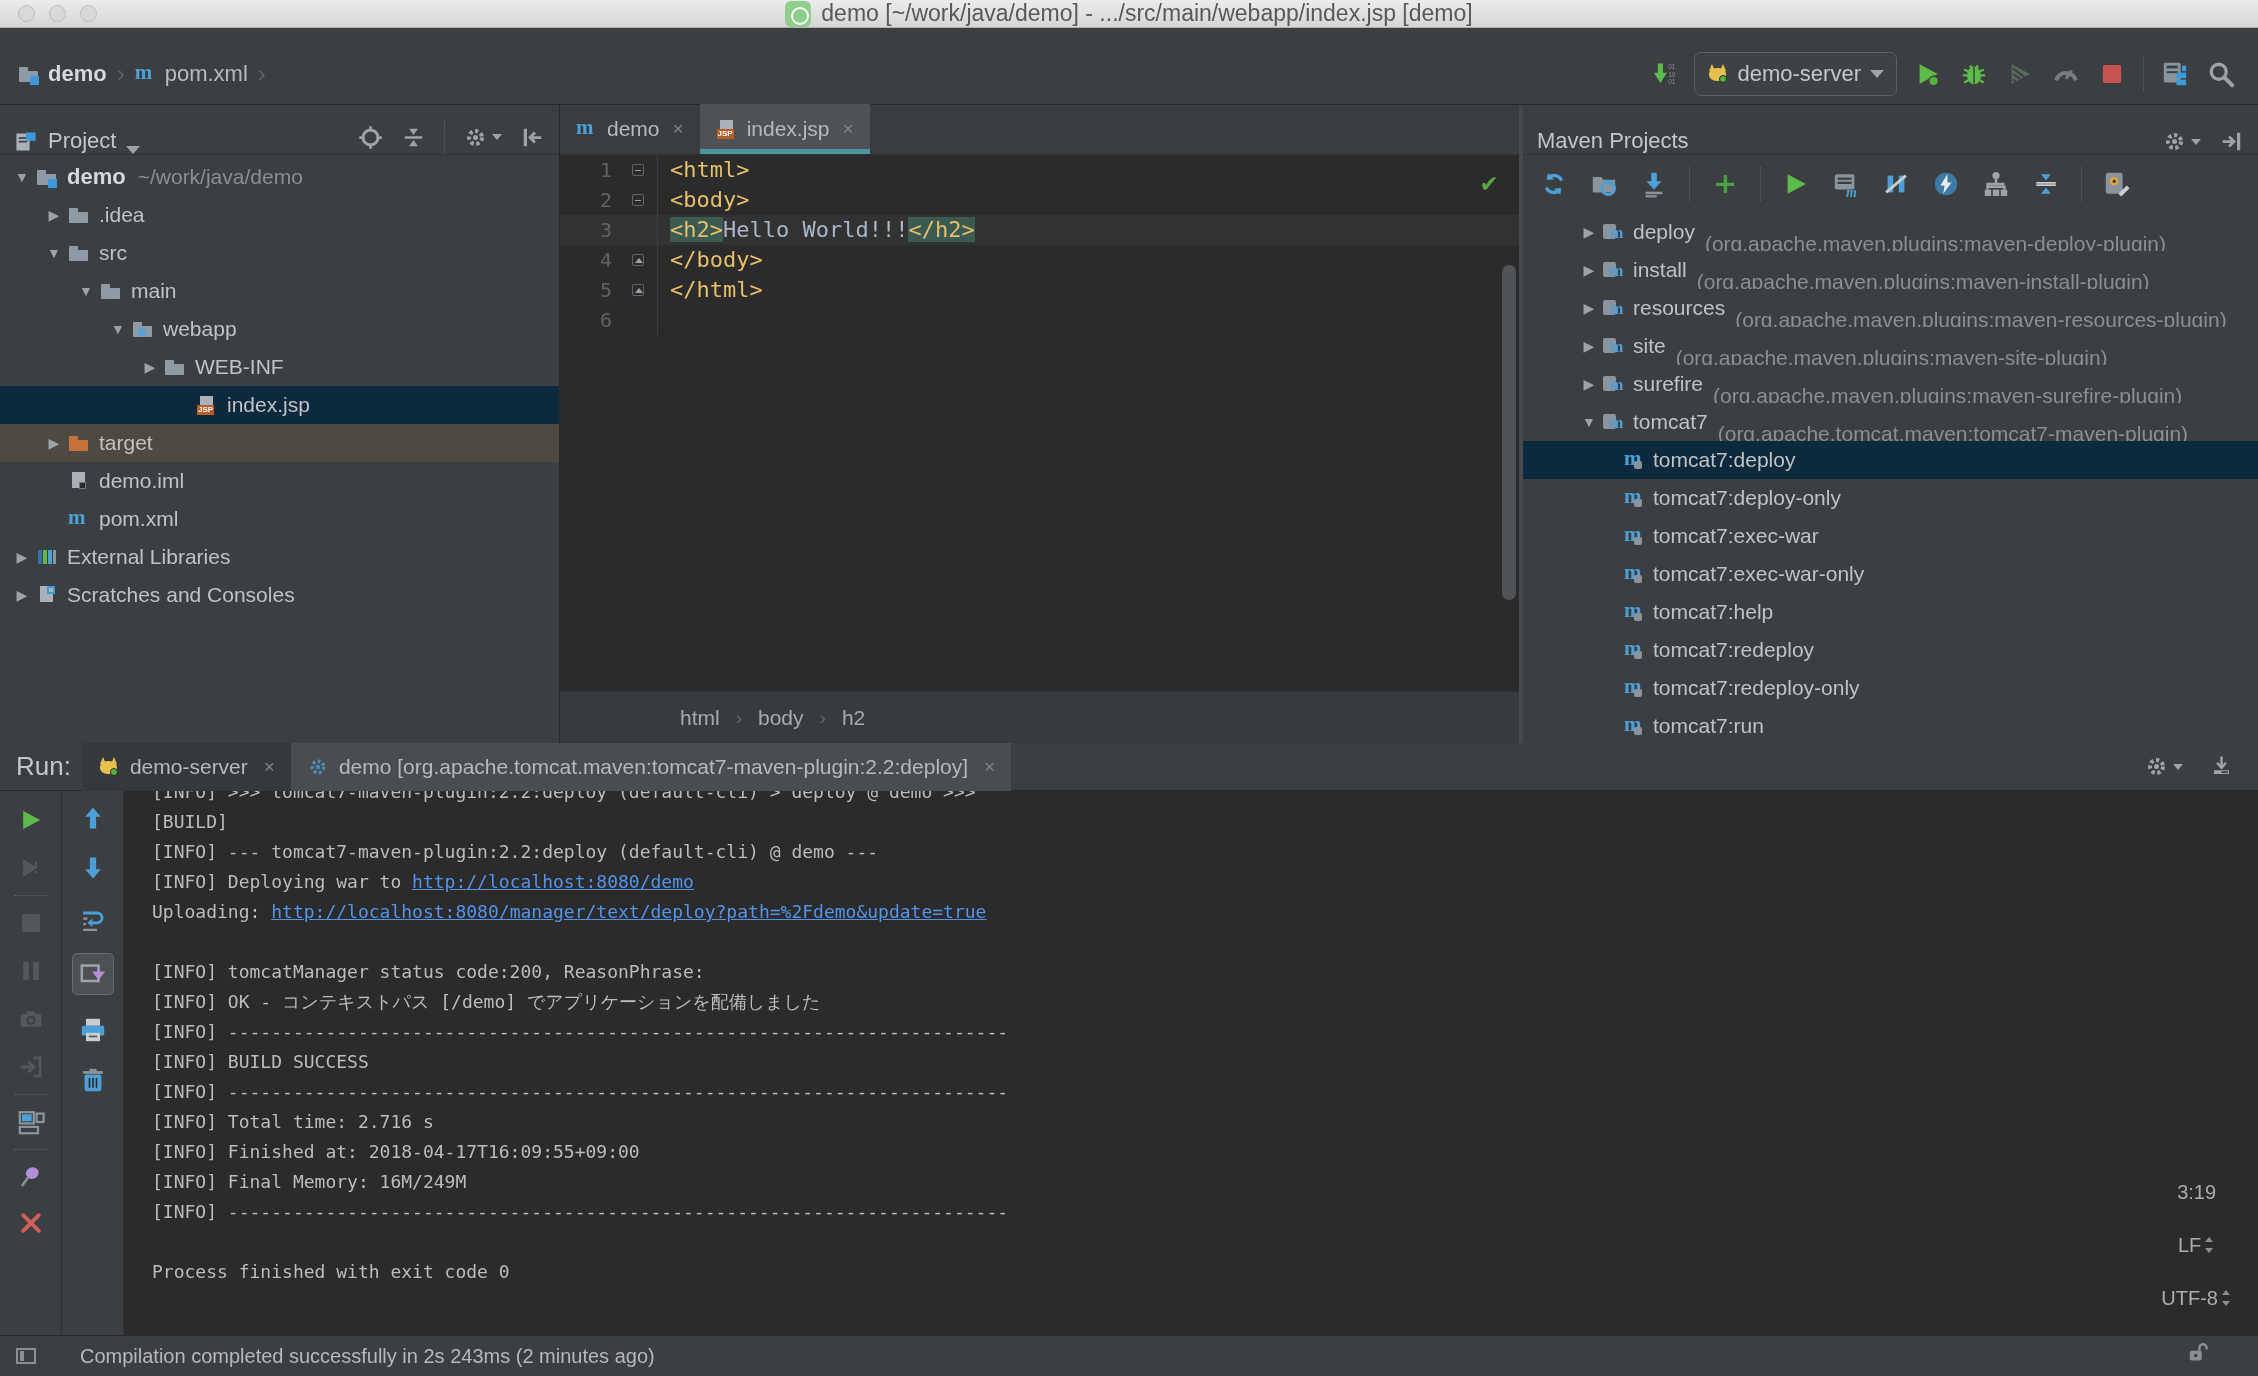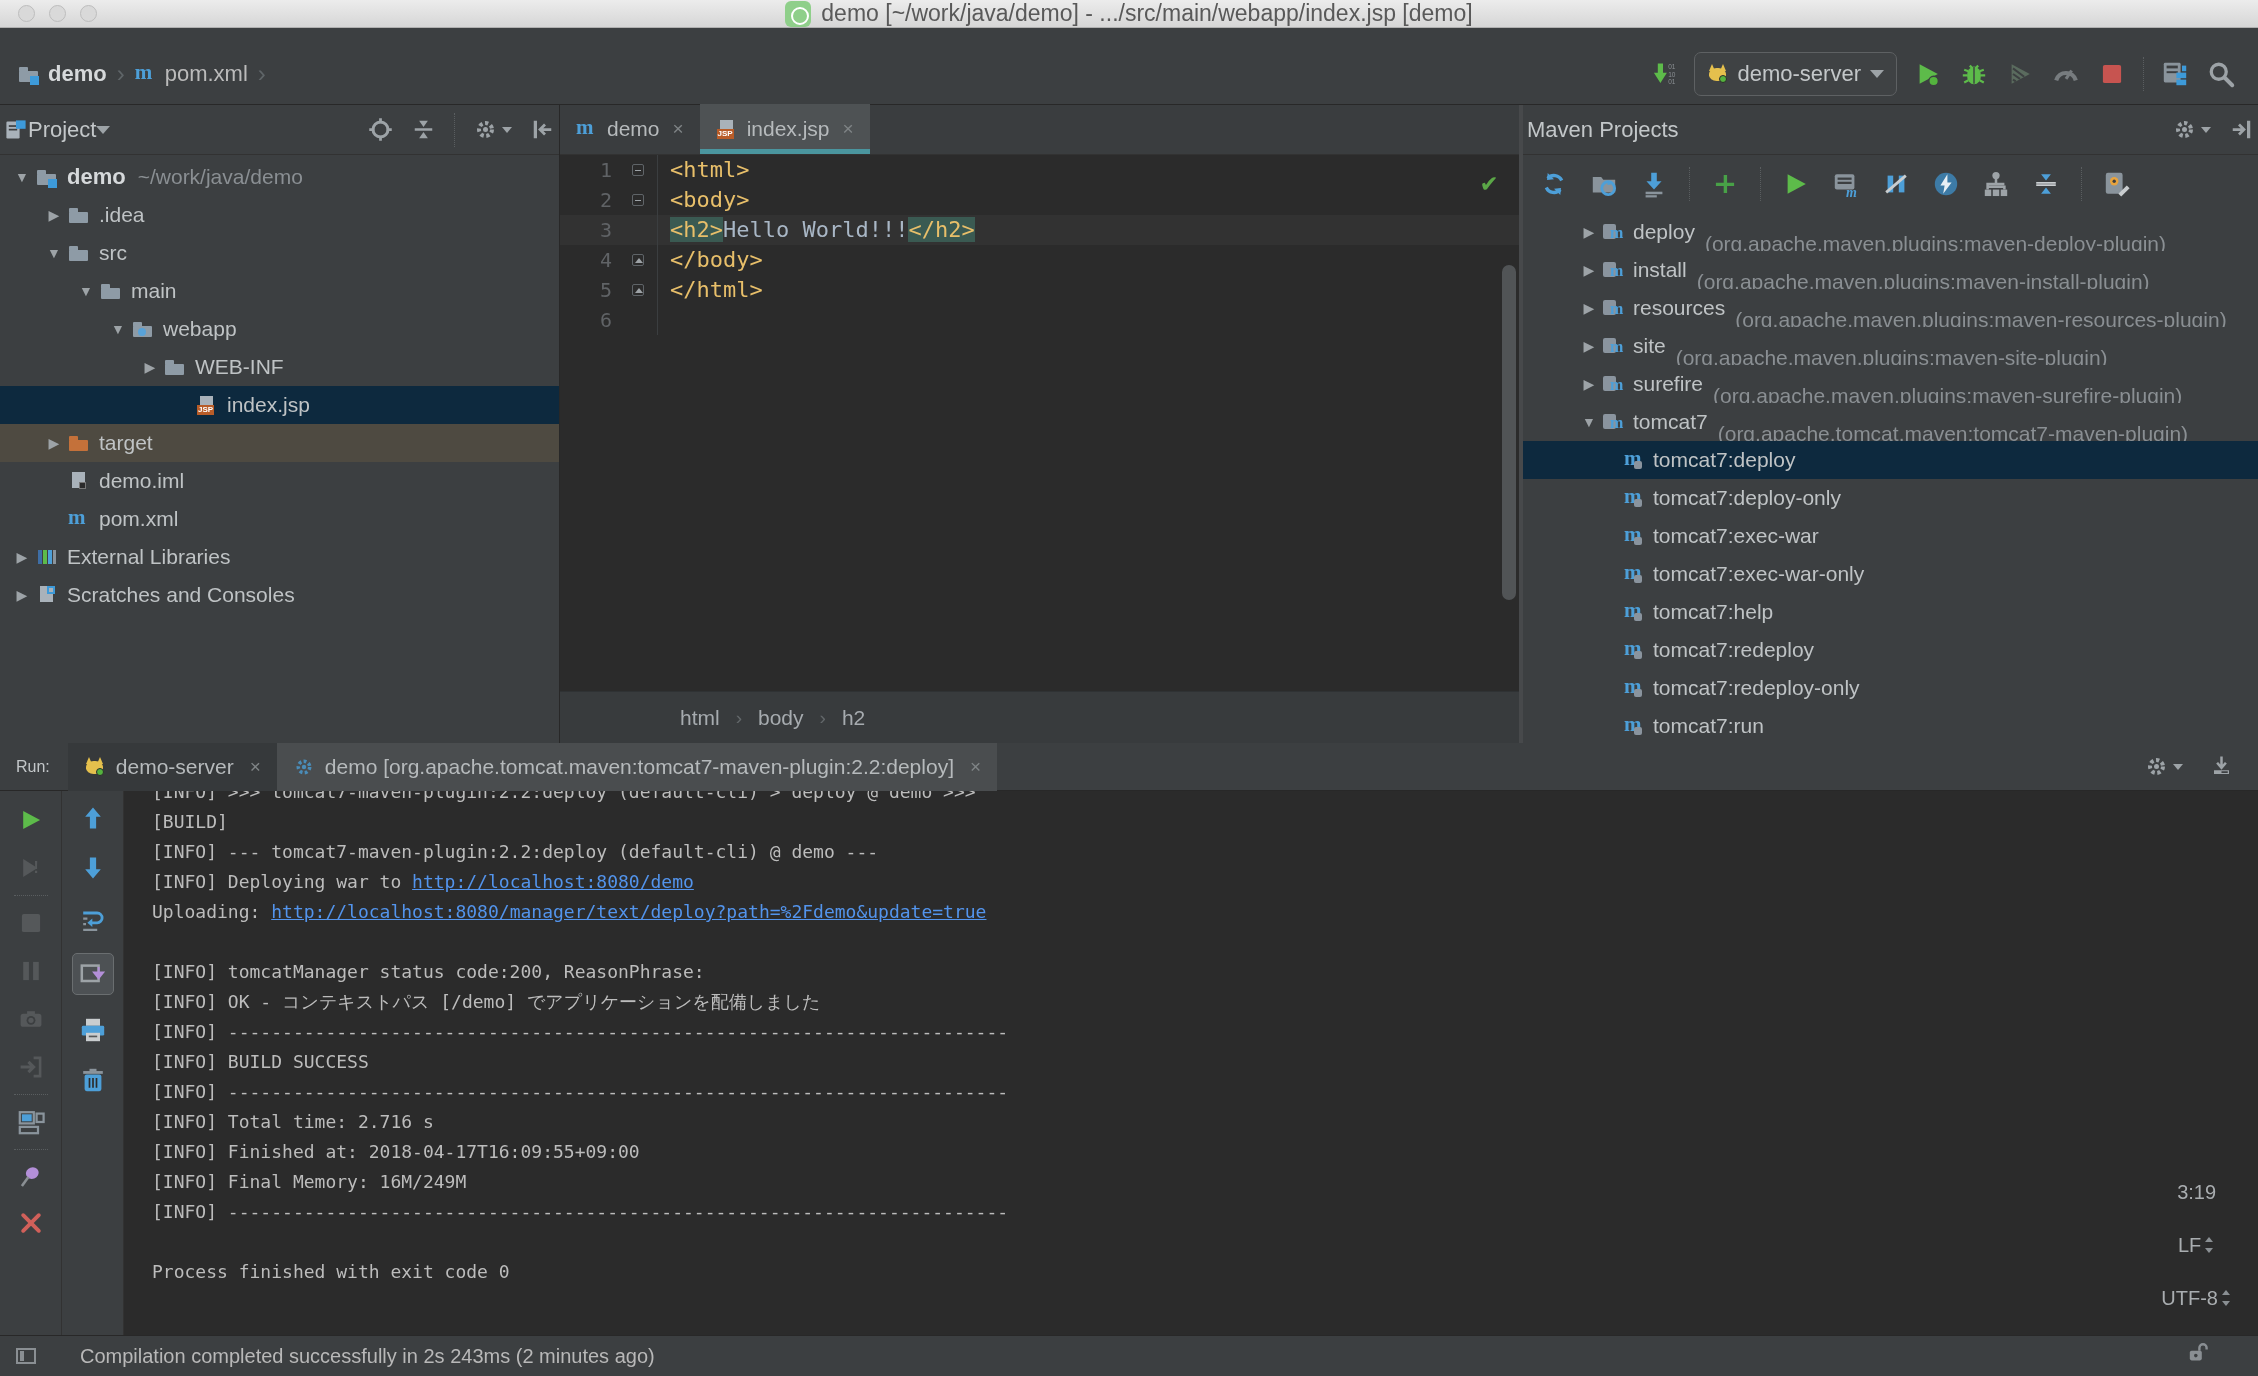"Project" .pane-header { align-items: center -> flex-end; gap: none -> 10px; padding: 0 4px -> 0 14px }
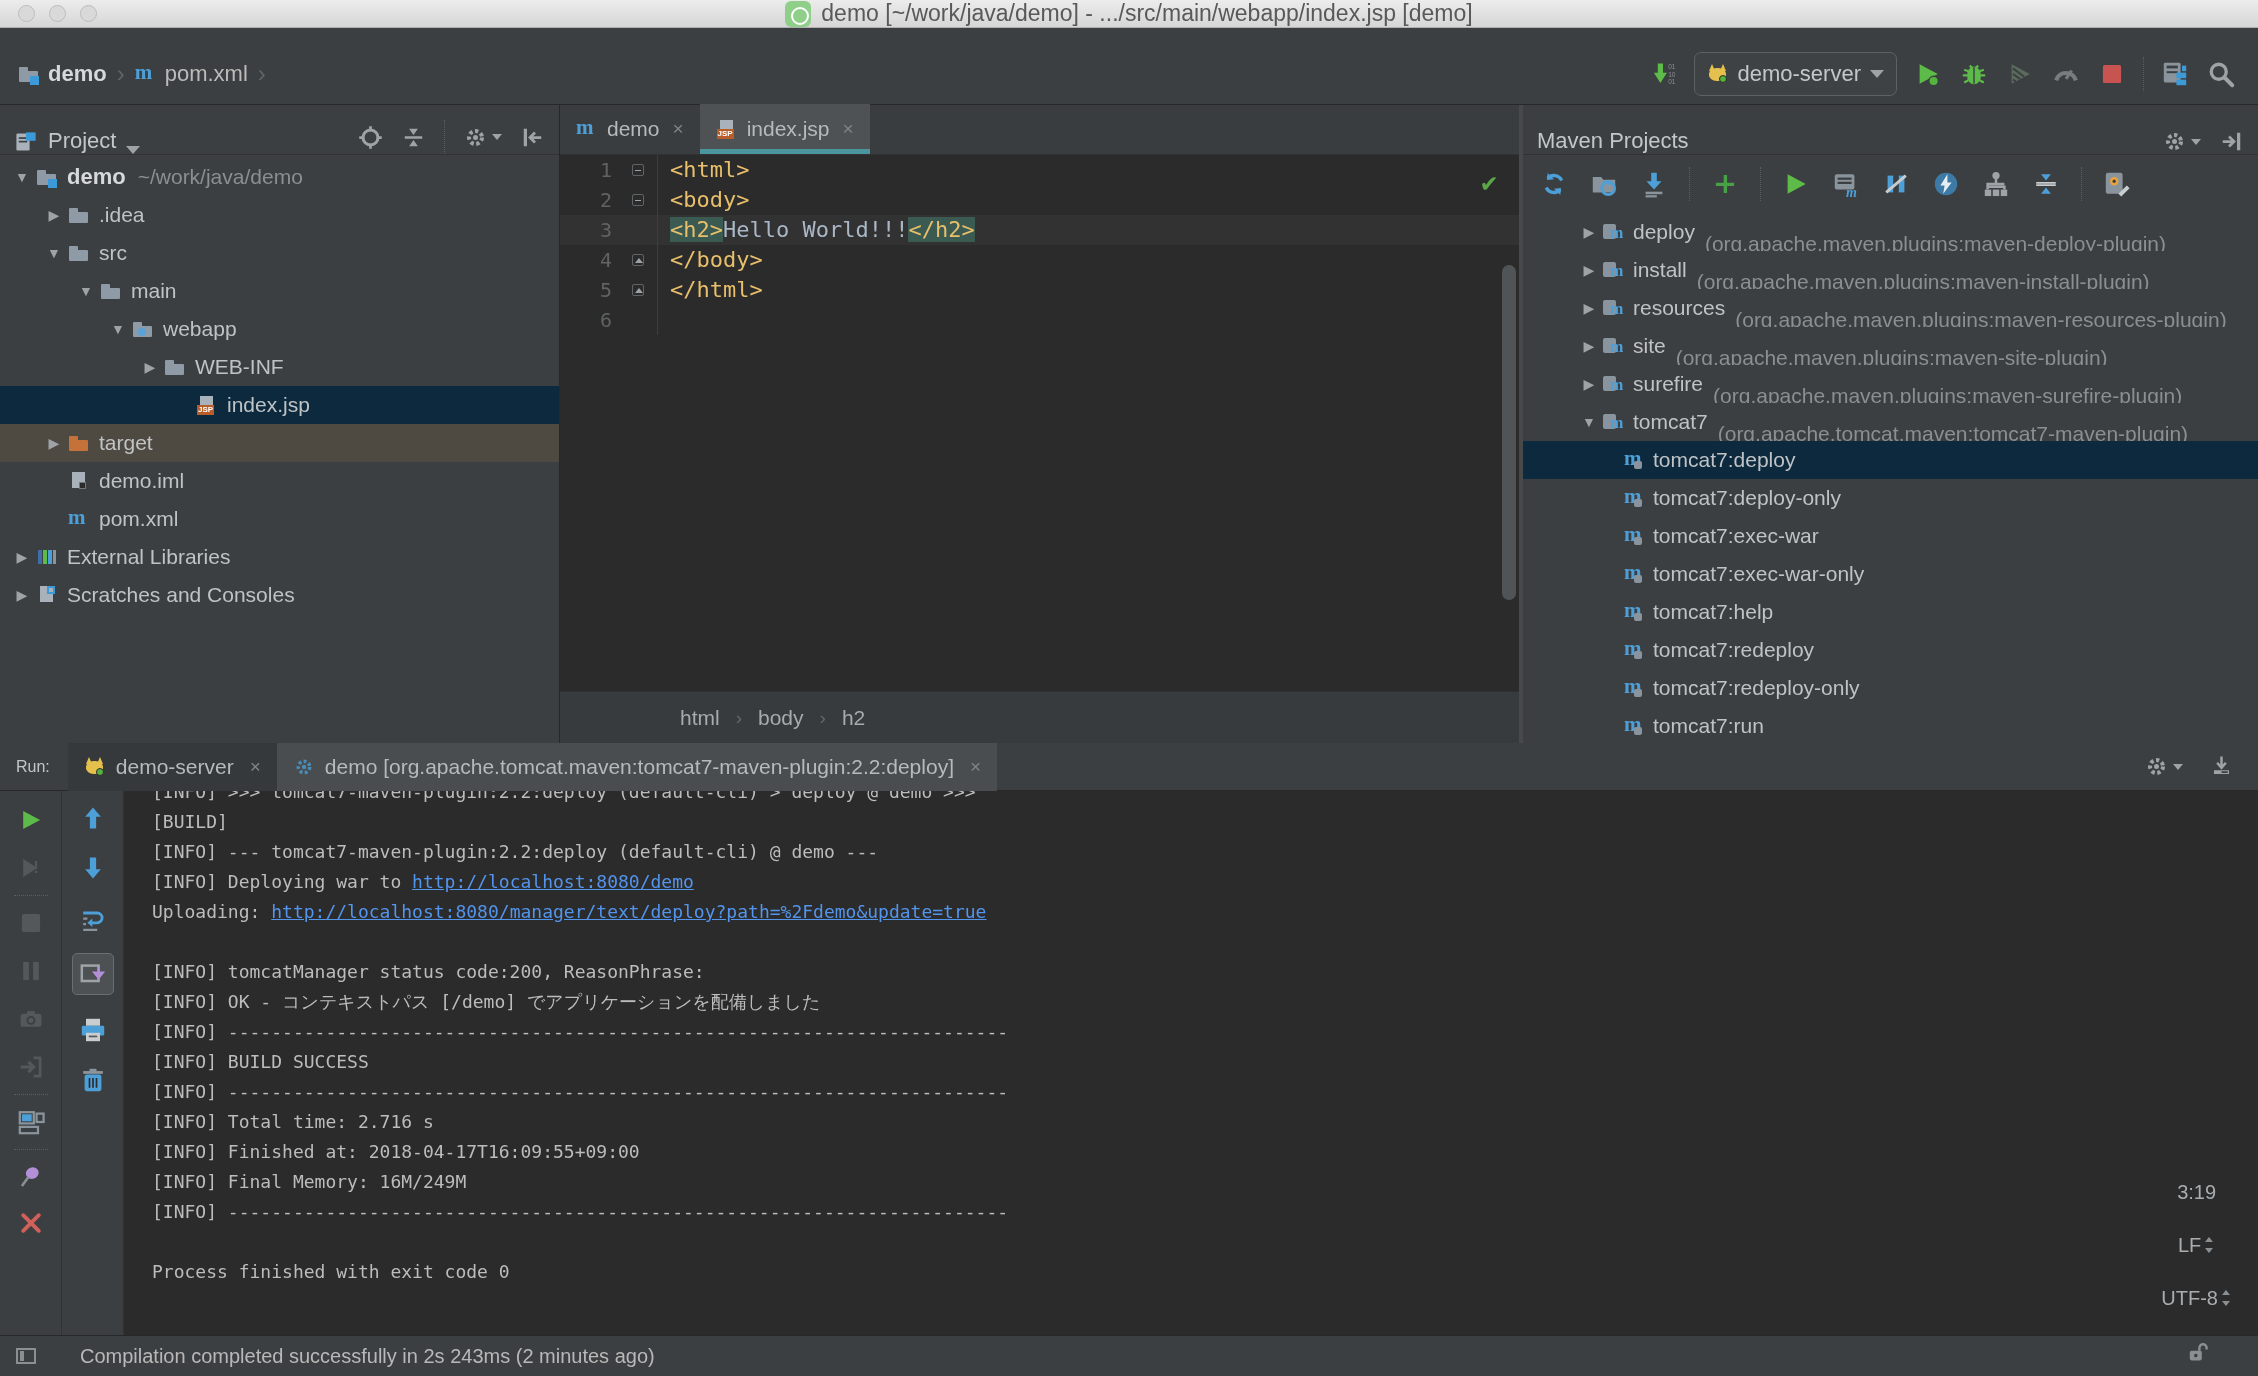"Run:" .run-label { font-size: 16px -> 26px; margin: 0 18px 0 16px -> 0 11px 0 16px }
